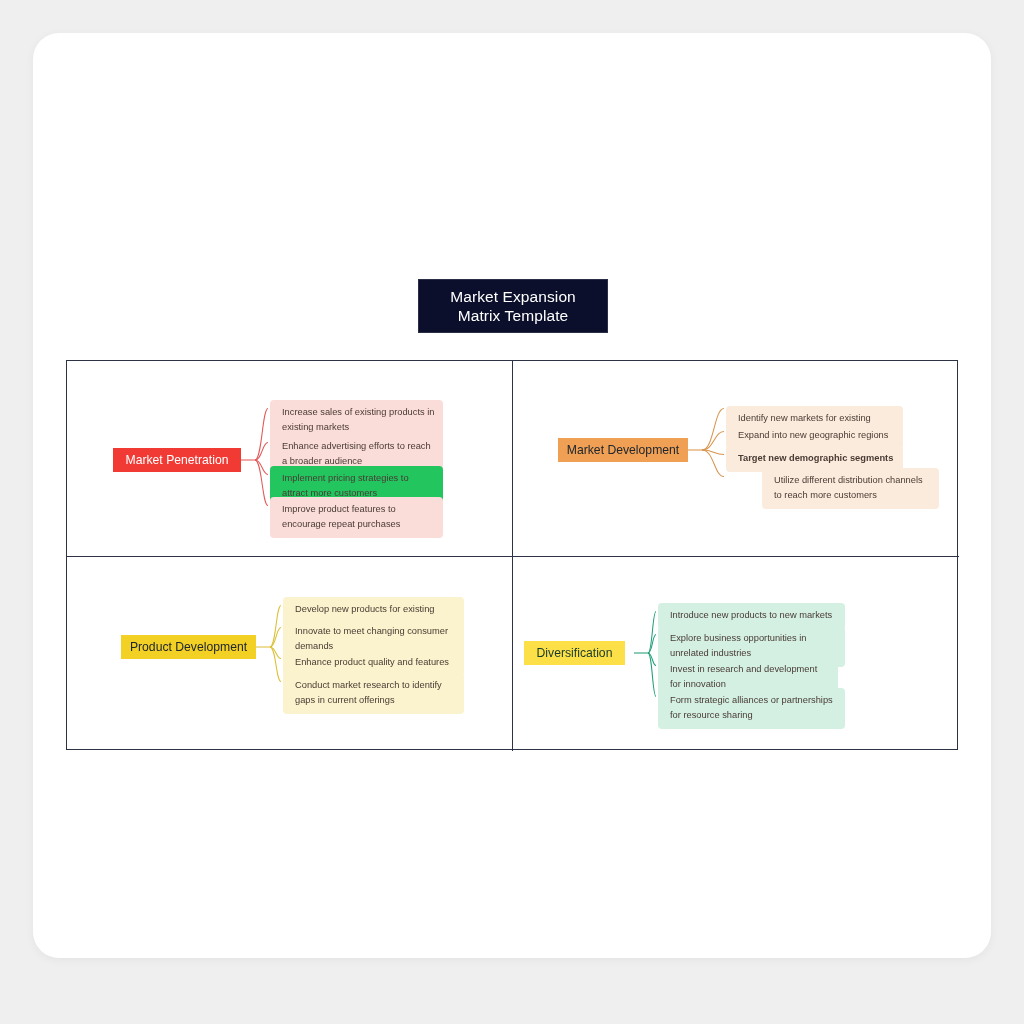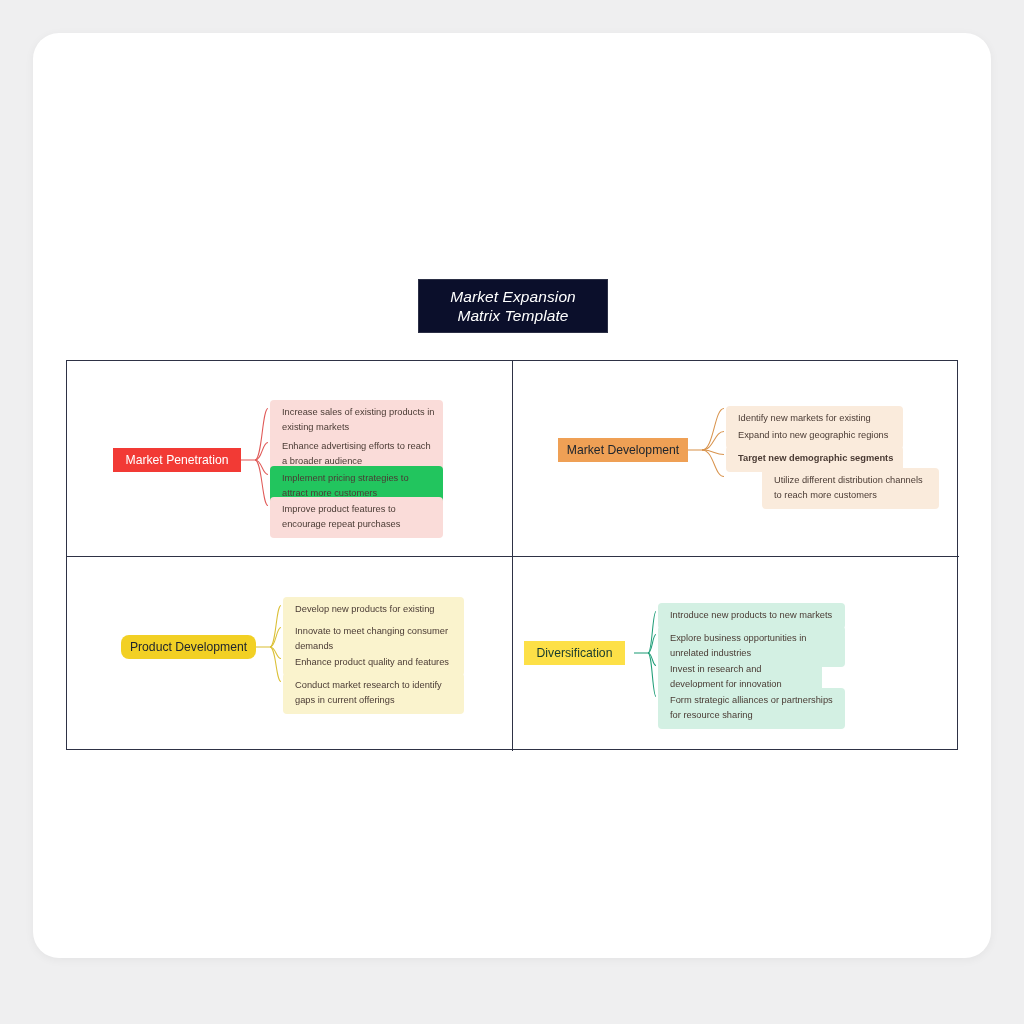"Market Expansion" .title-box { font-style: italic -> none }
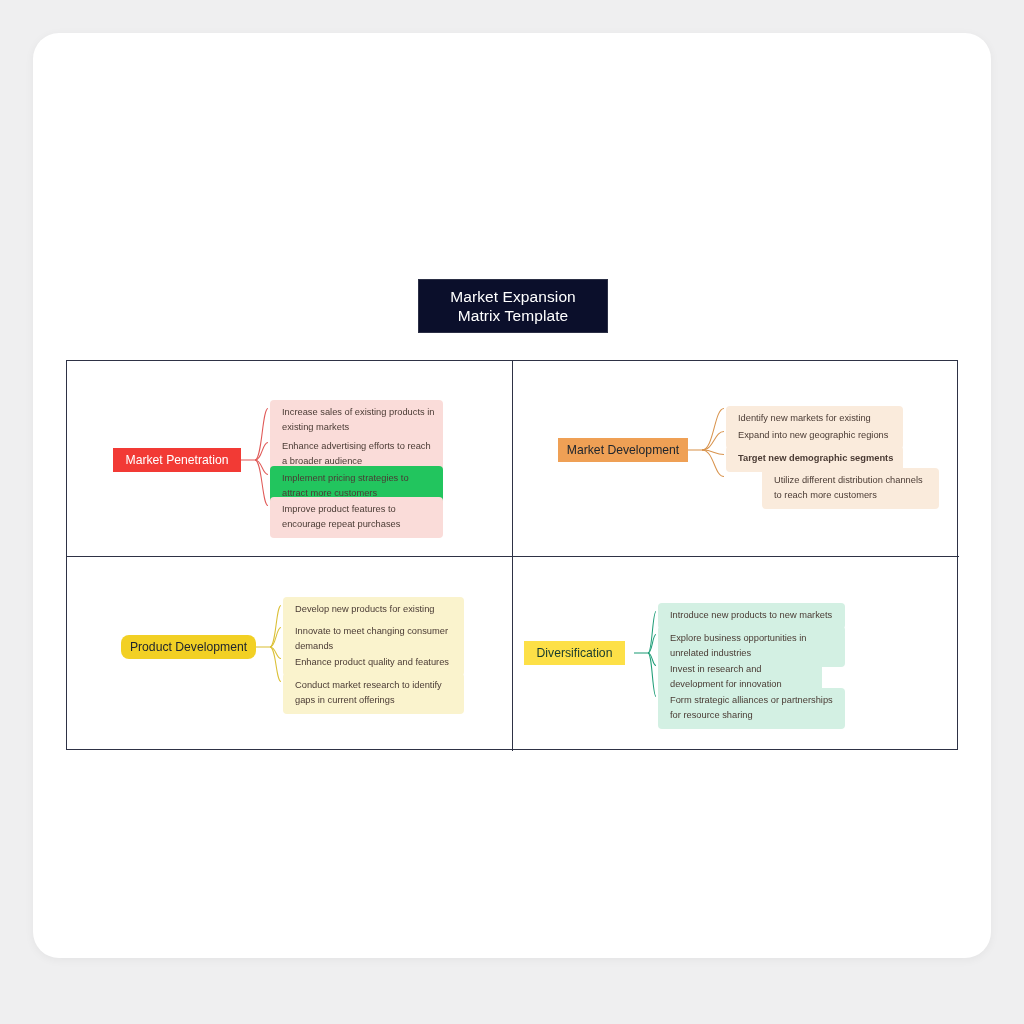"Product Development" div.root-node { border-radius: 8px -> none }
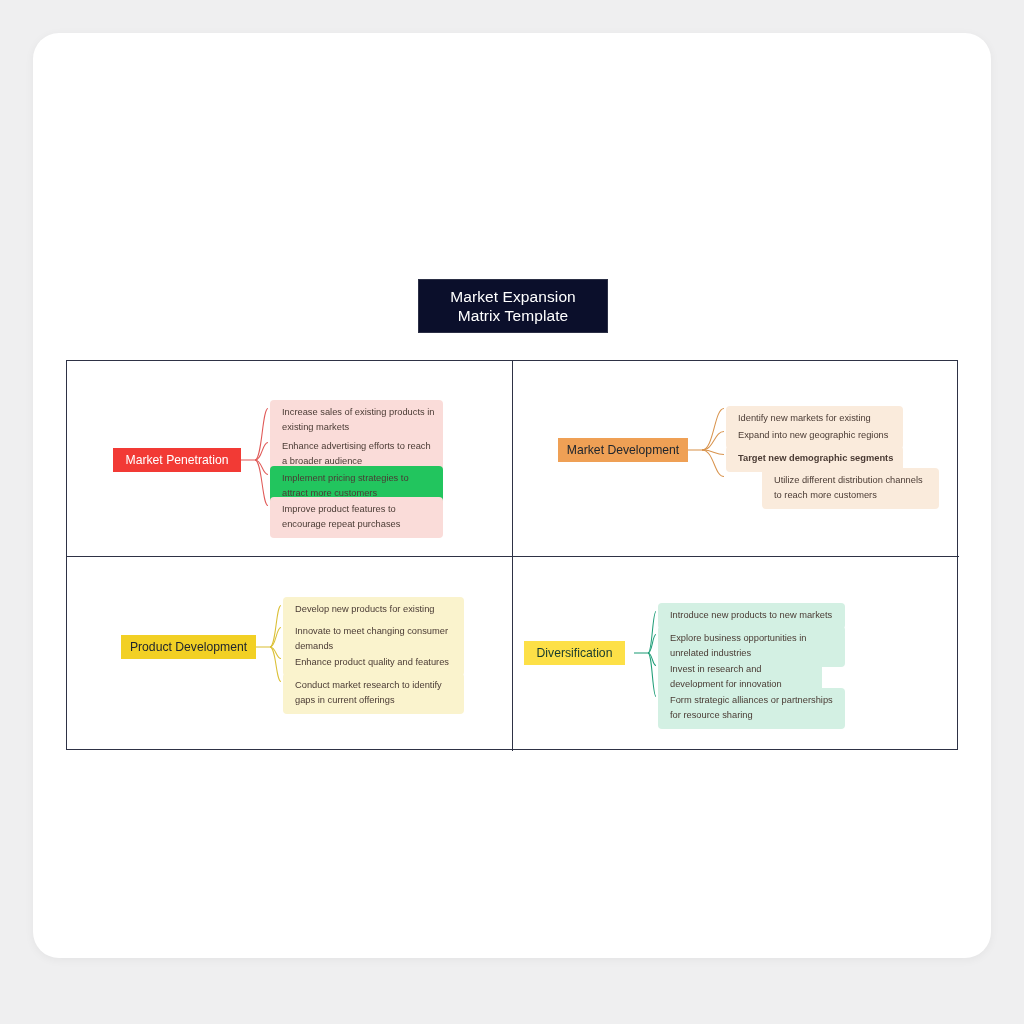"Invest in research and development" div.branch { width: 164px -> 180px }
